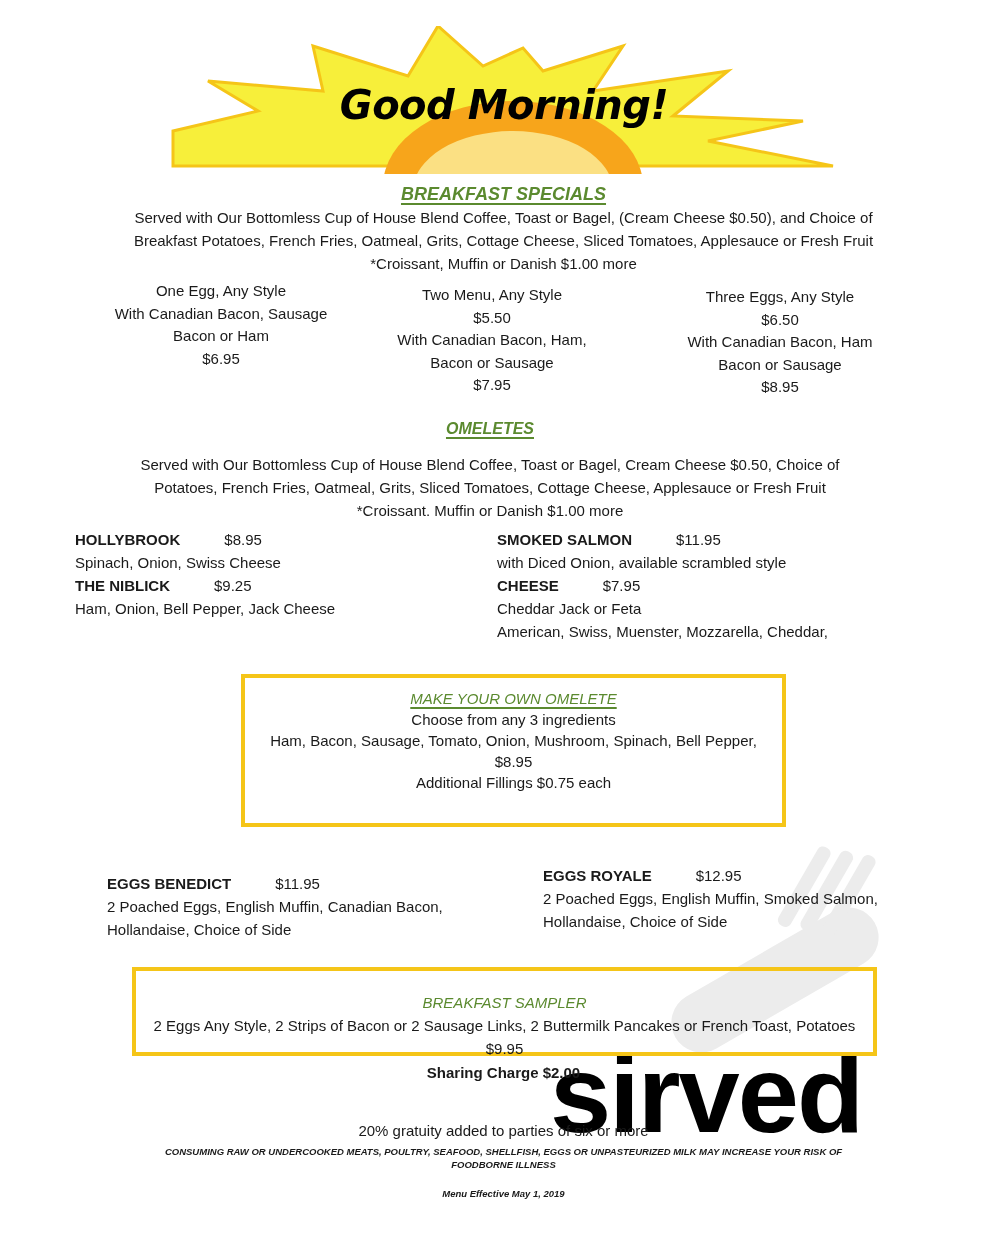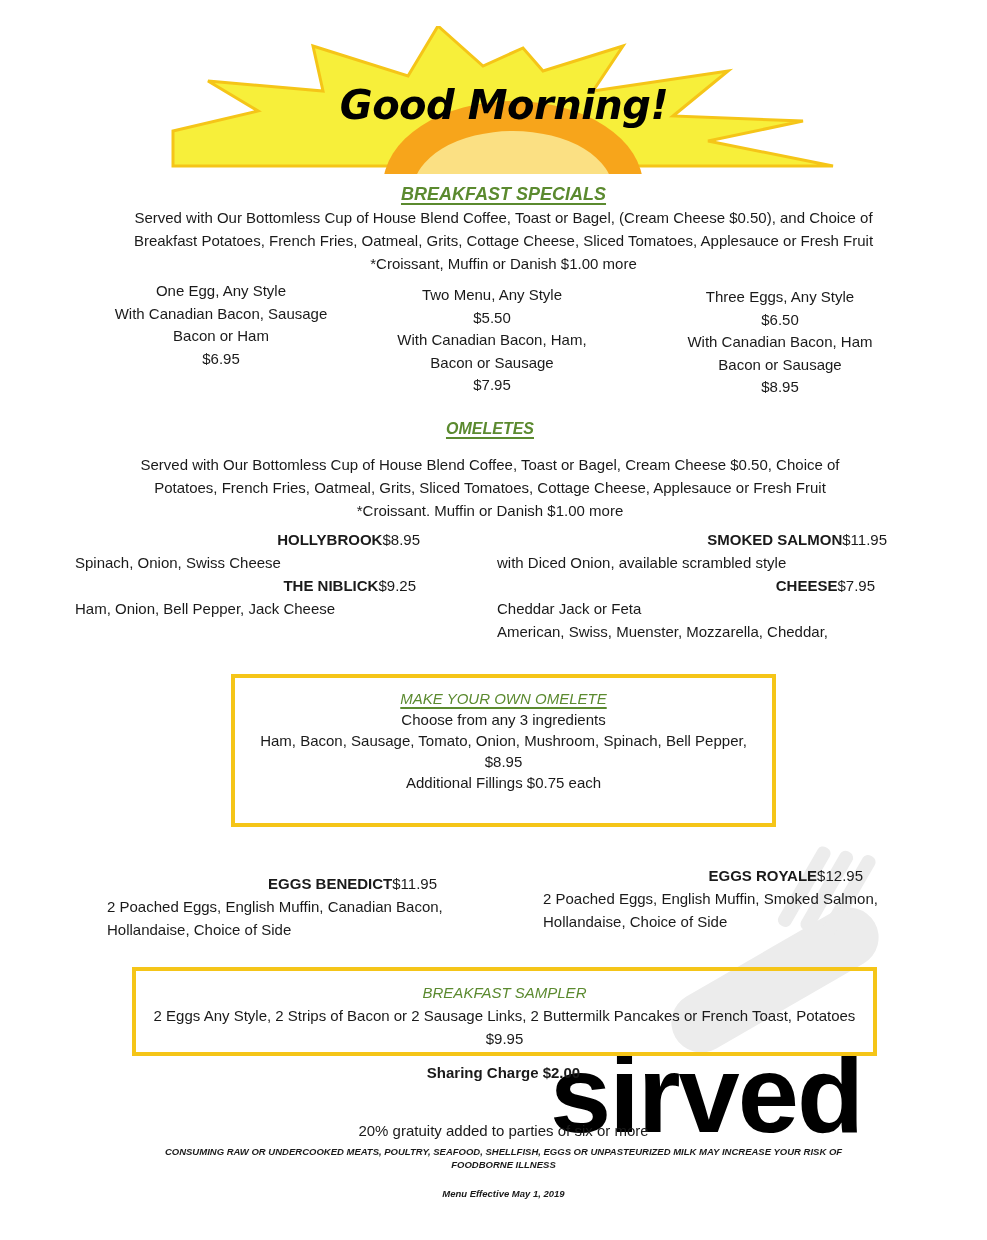"HOLLYBROOK" .item-row { gap: none -> 44px; justify-content: flex-end -> flex-start }
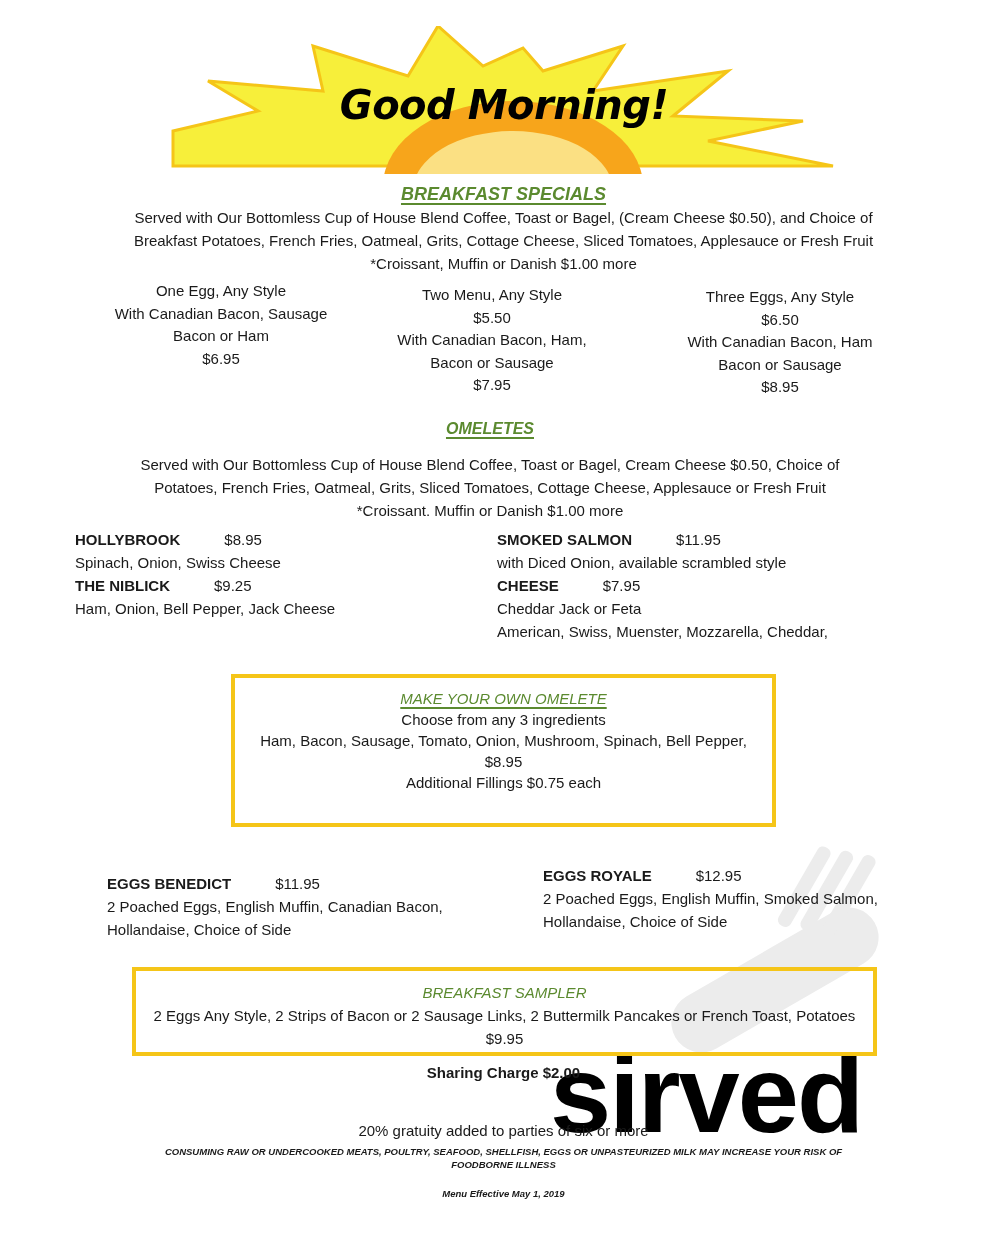"MAKE YOUR OWN OMELETE" div.abs { left: 231px -> 241px }
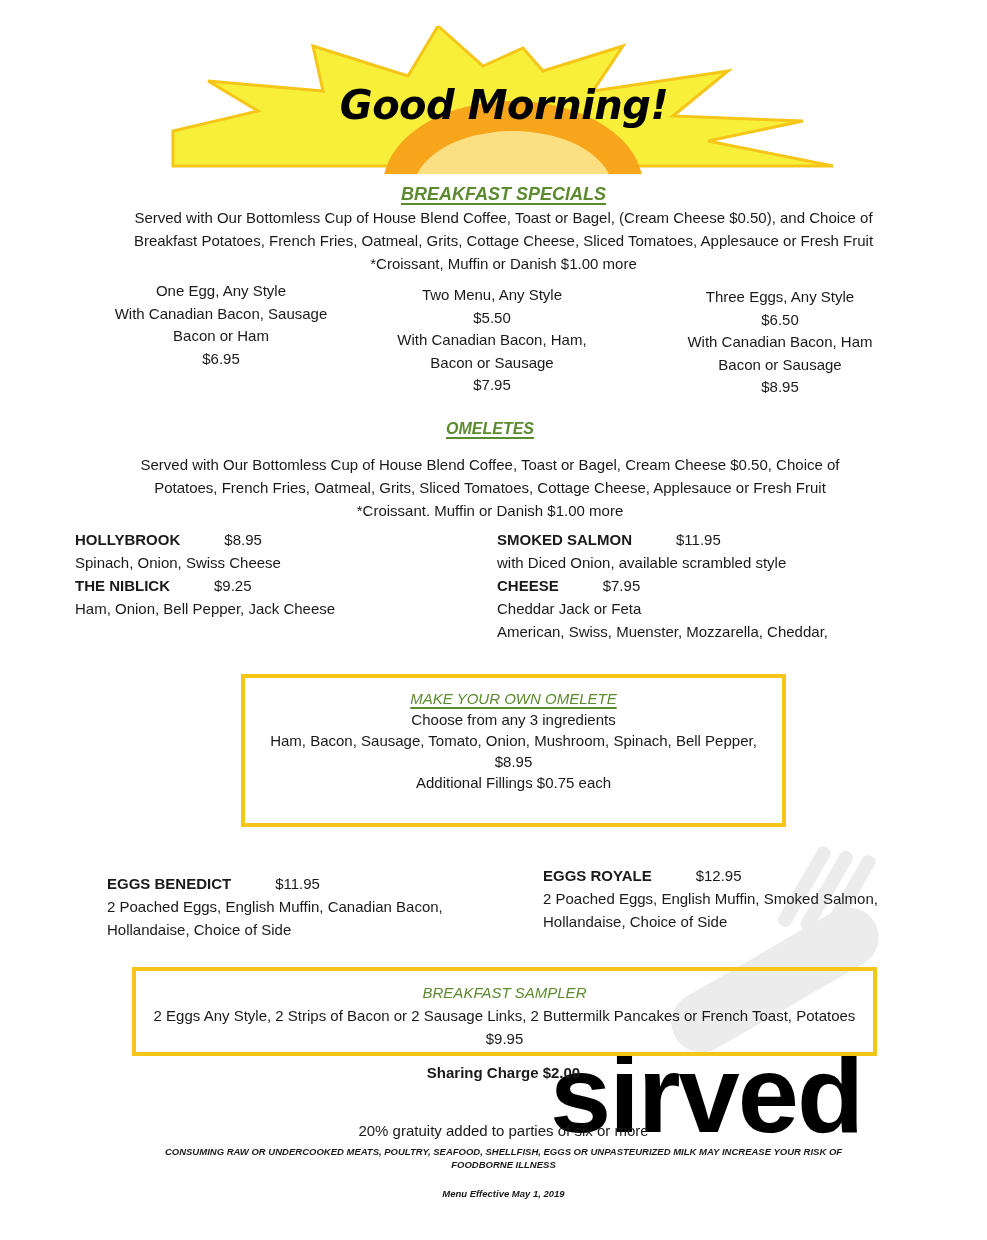"BREAKFAST SAMPLER" div.abs { padding-top: 10px -> 20px }
